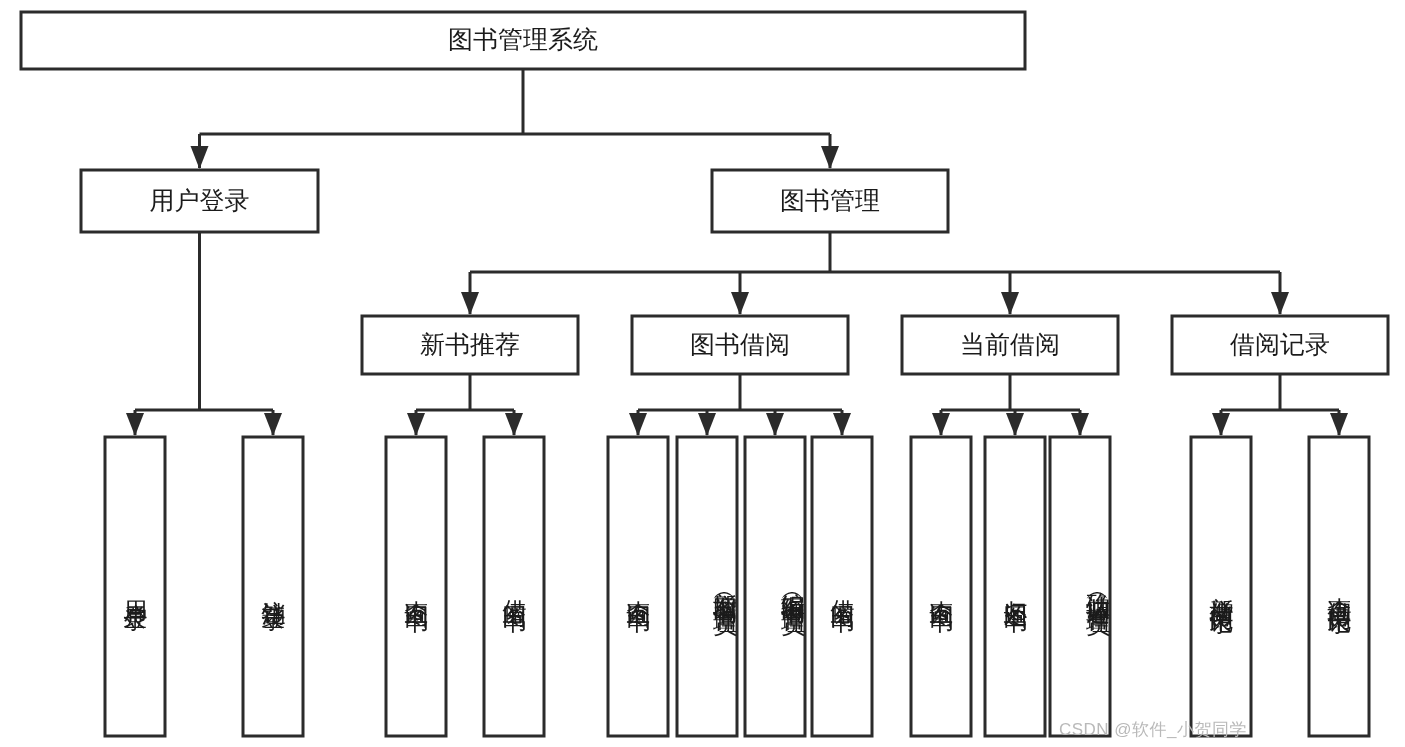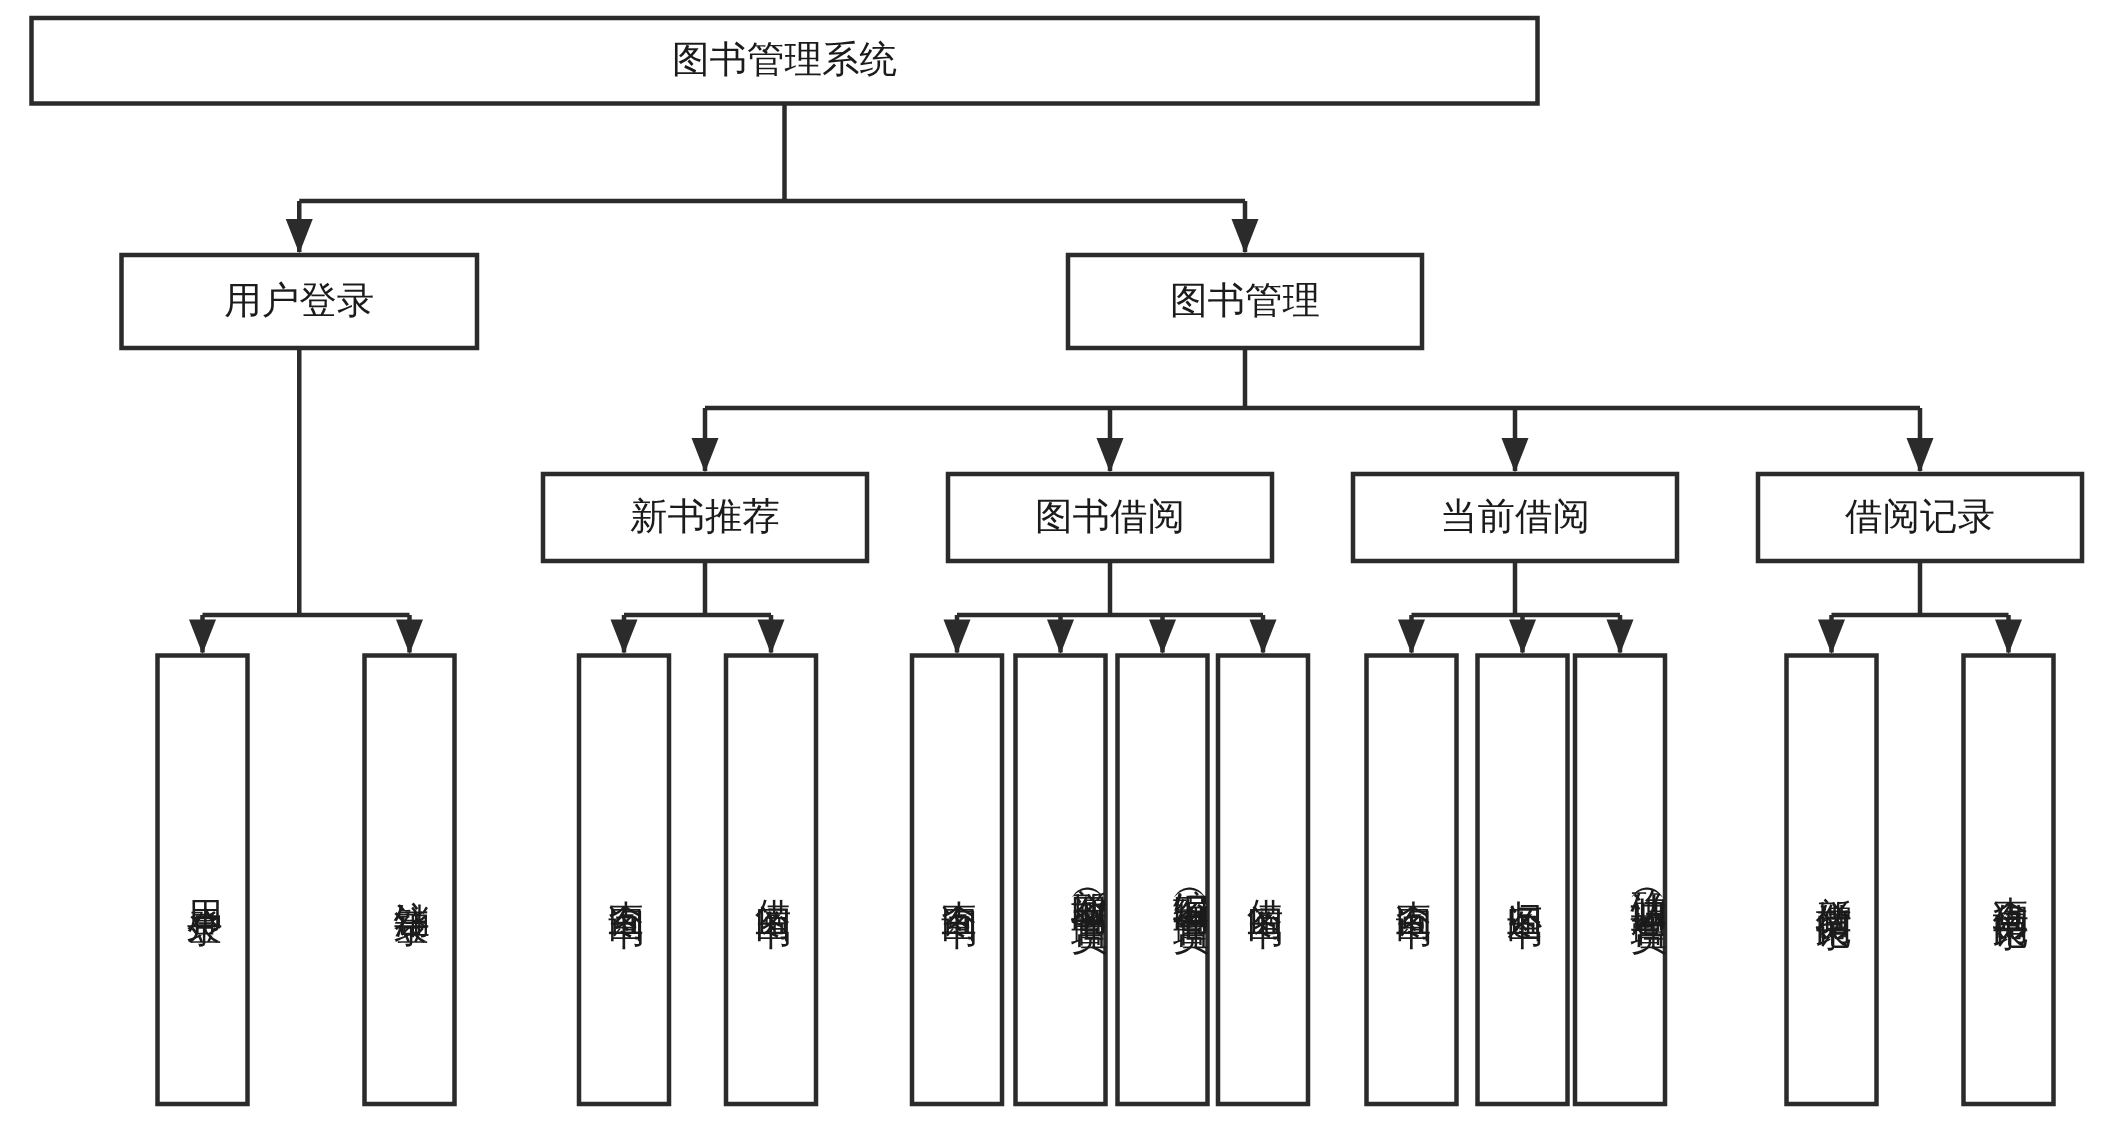"CSDN @软件_小贺同学" div { html: none -> <div>CSDN @软件_小贺同学</div> }
